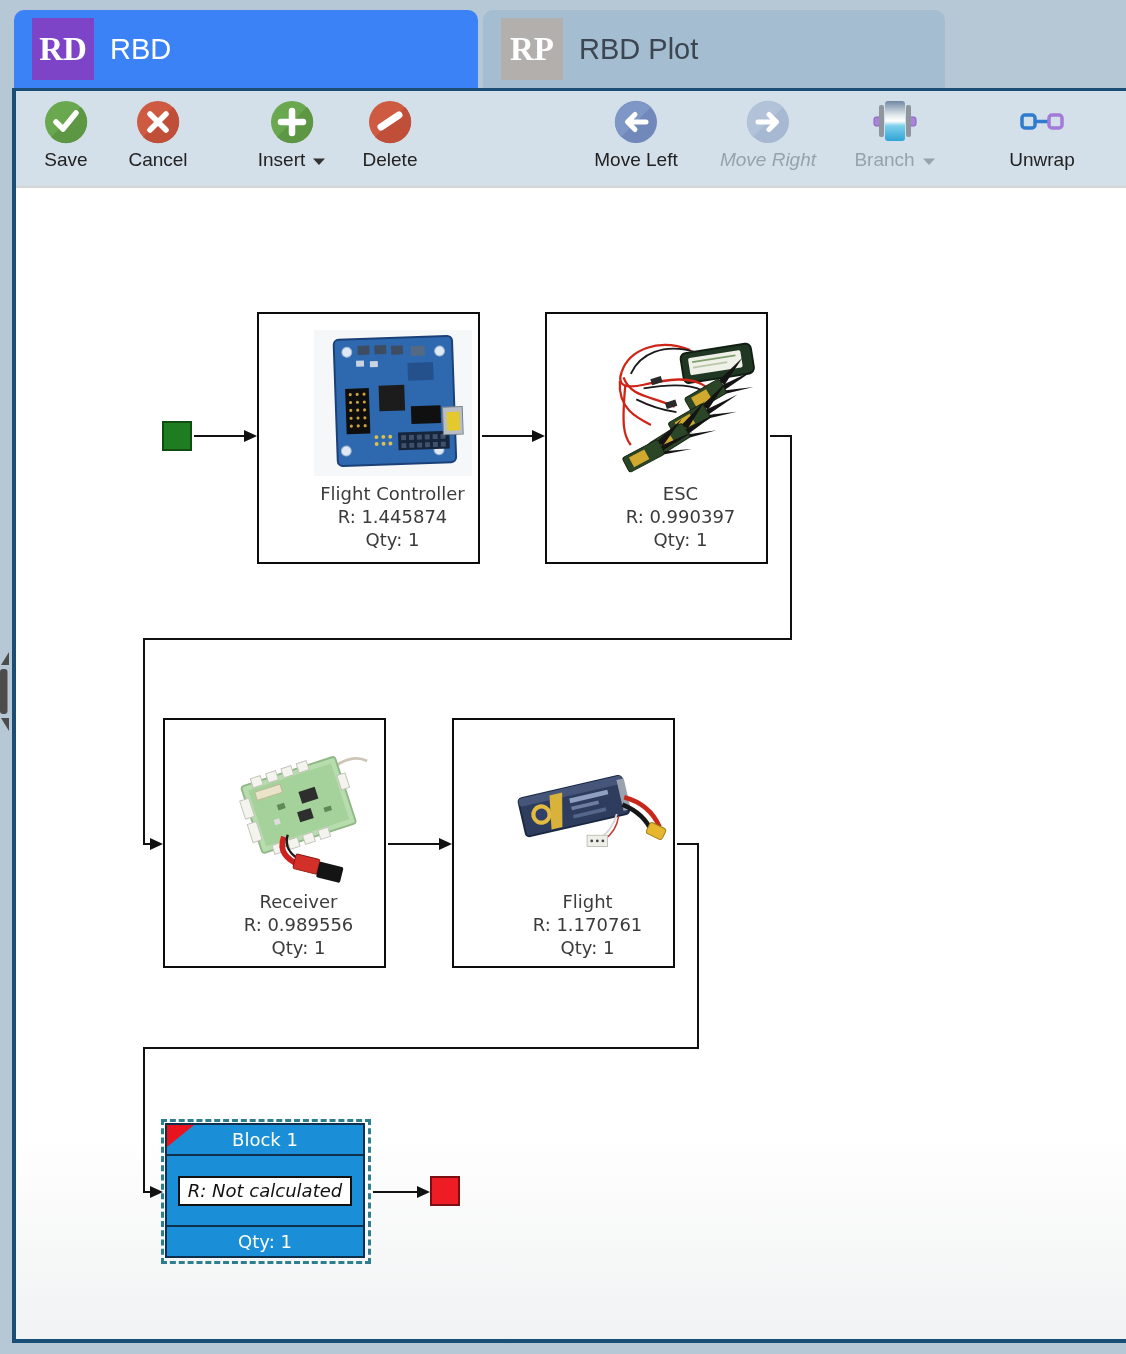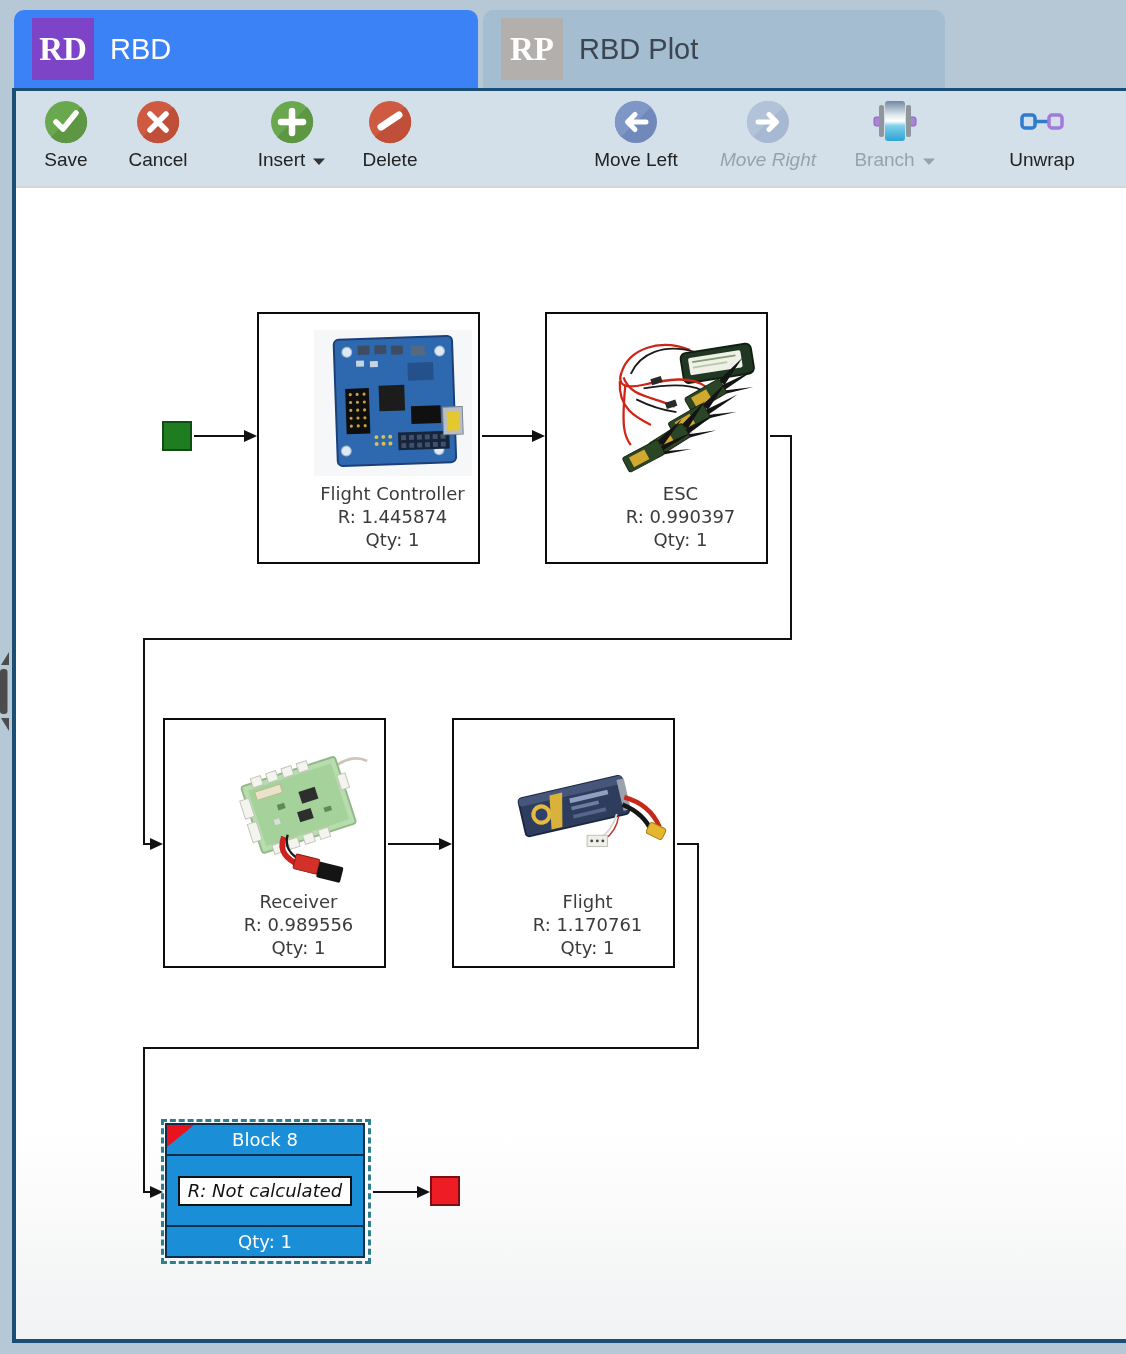"Block 8" div.sel-head { text: 8 -> 1 }
